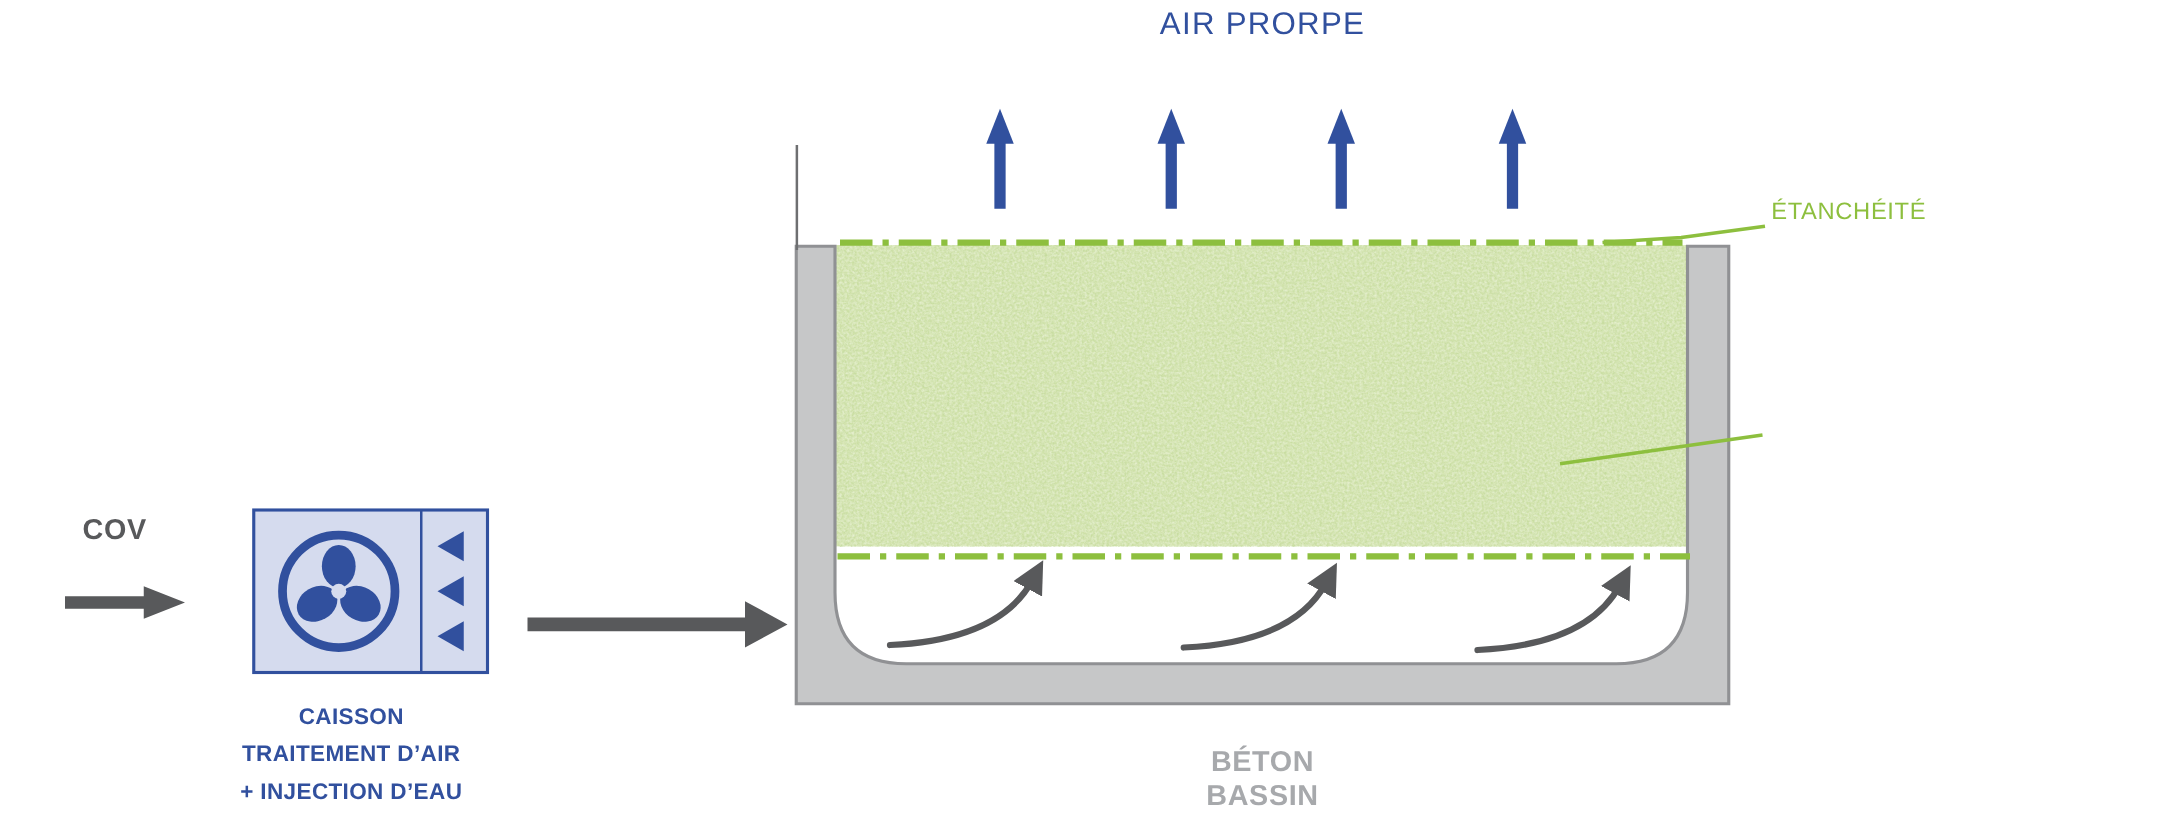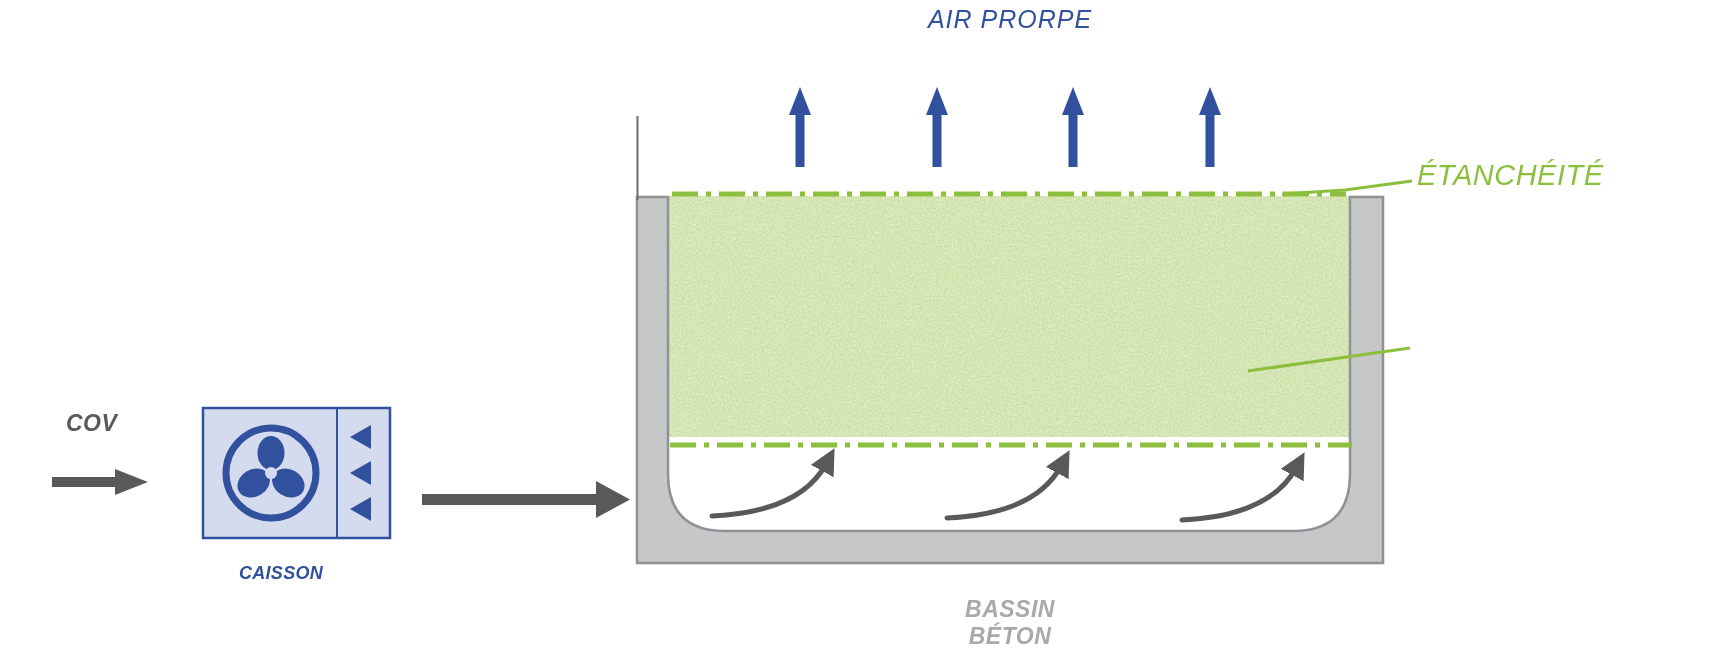"AIR PRORPE" .stage { font-style: italic -> none }
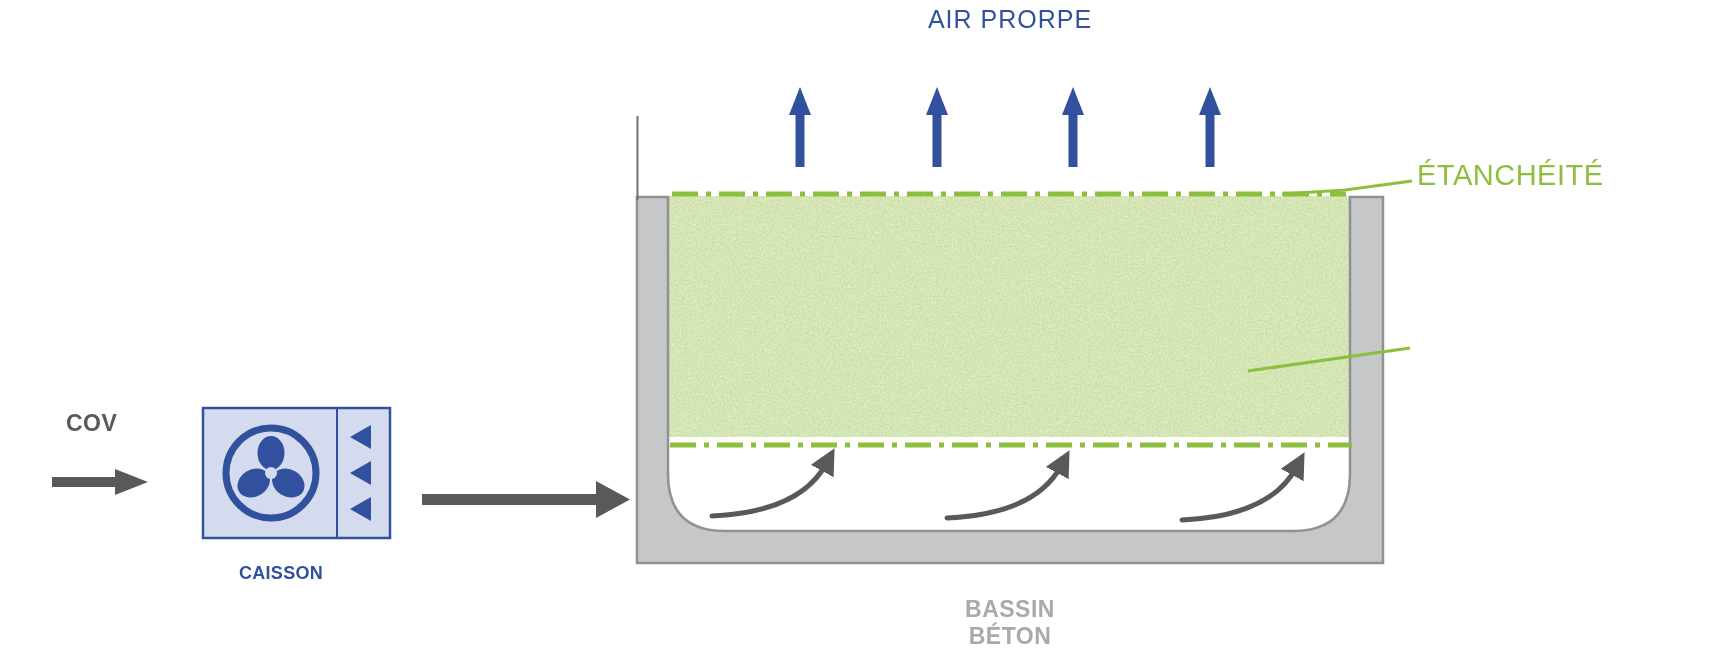"ÉTANCHÉITÉ" .green-lbl { font-size: 29px -> 19px }
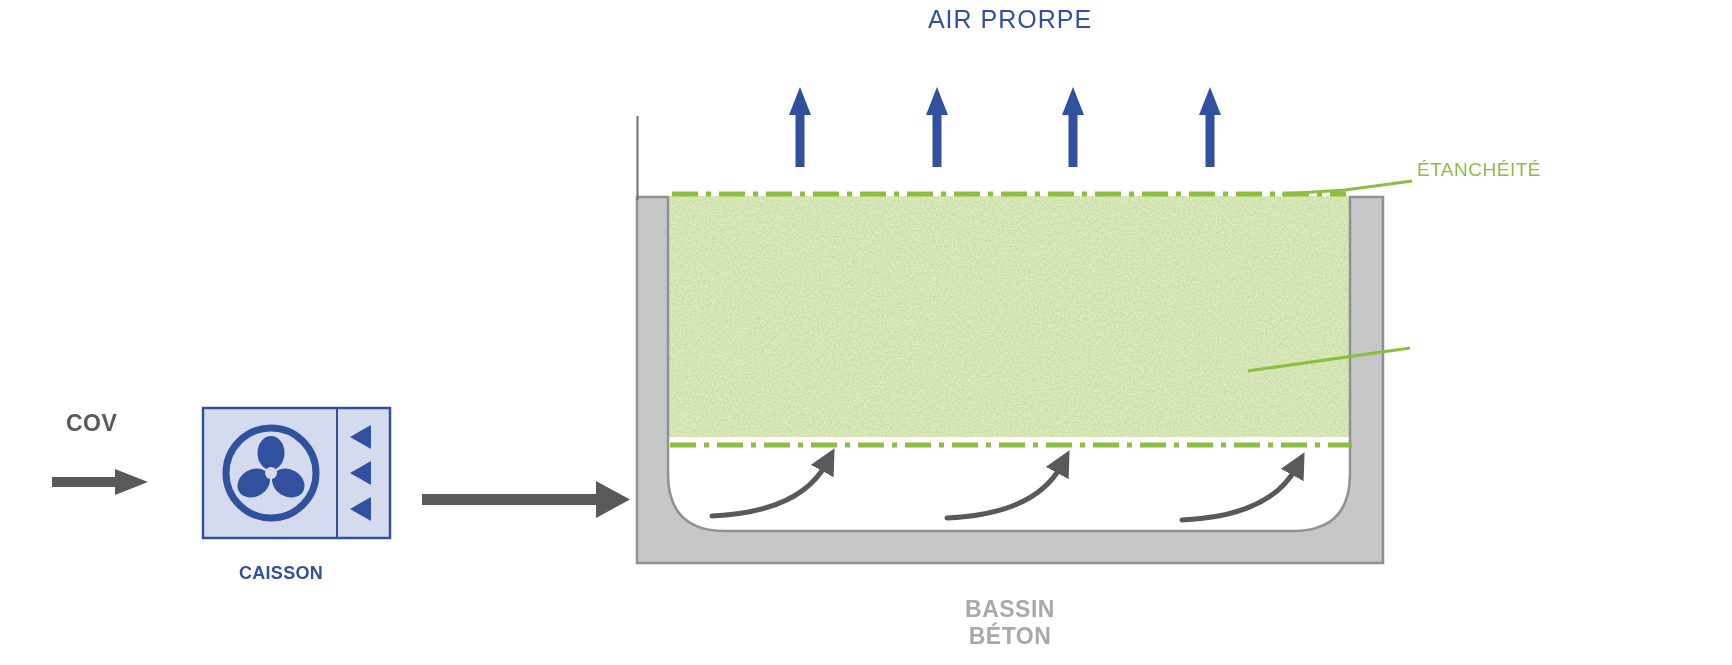"TRAITEMENT D’AIR" div { html: none -> <div>TRAITEMENT D’AIR</div> }
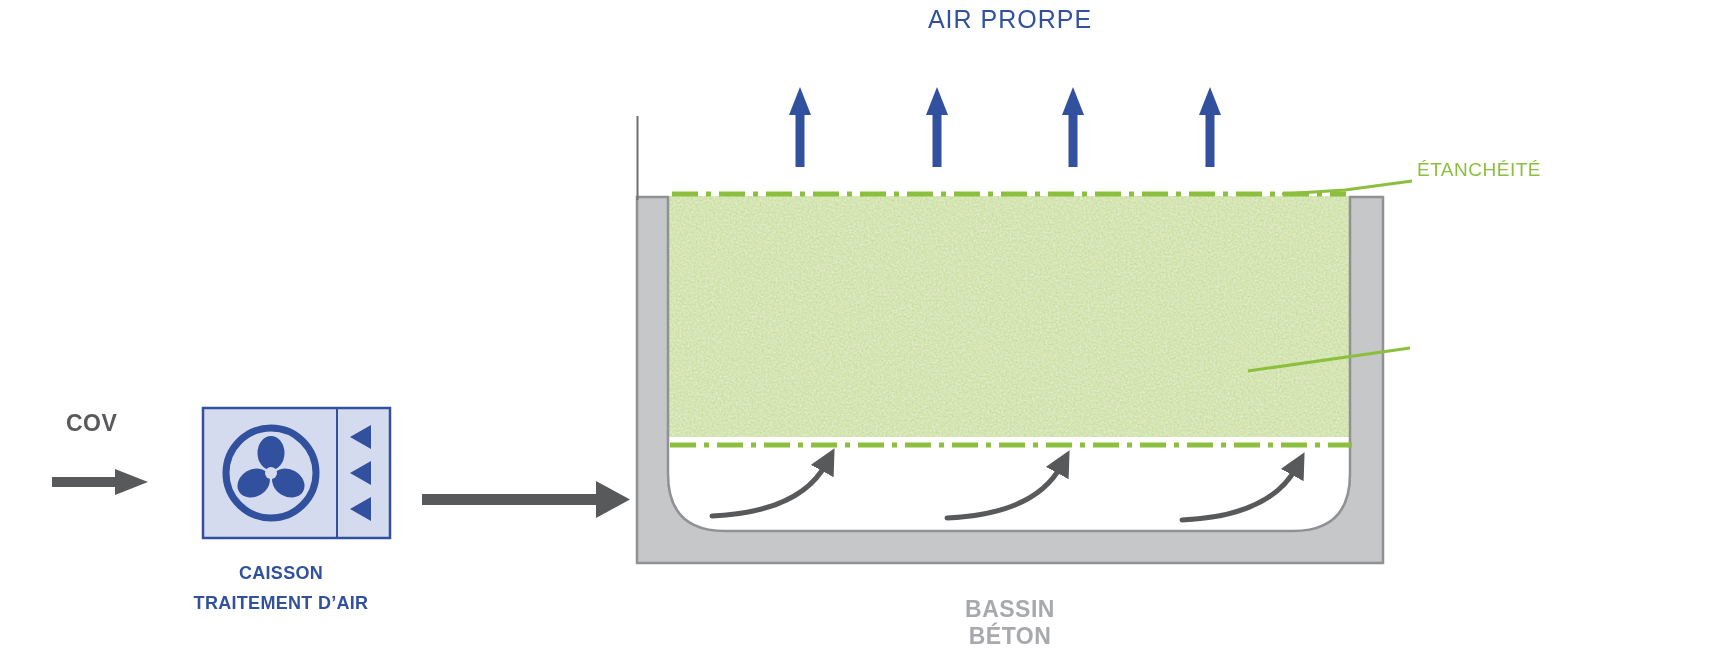"+ INJECTION D’EAU" div { html: none -> <div>+ INJECTION D’EAU</div> }
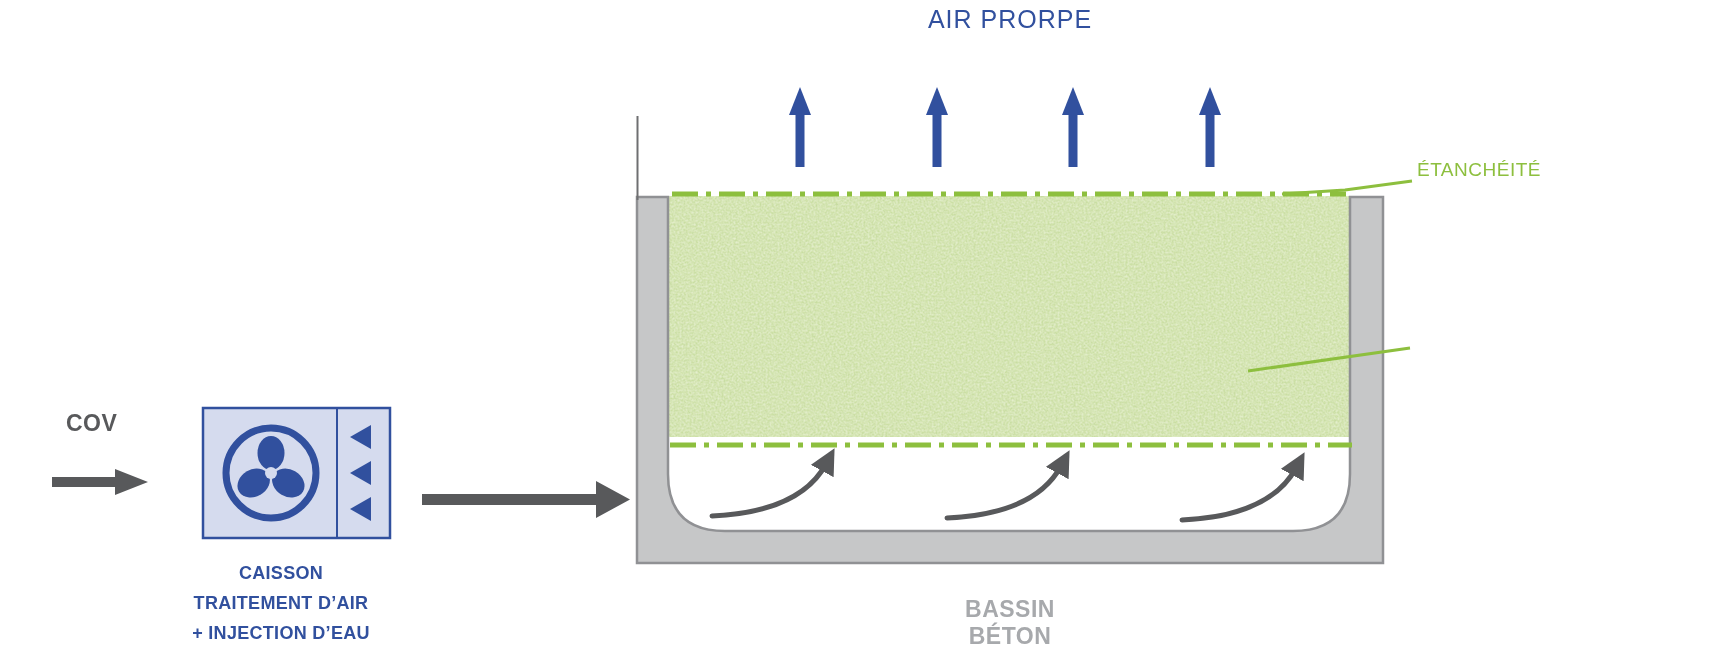"BASSIN" div { order: before "BÉTON" -> after "BÉTON" }
